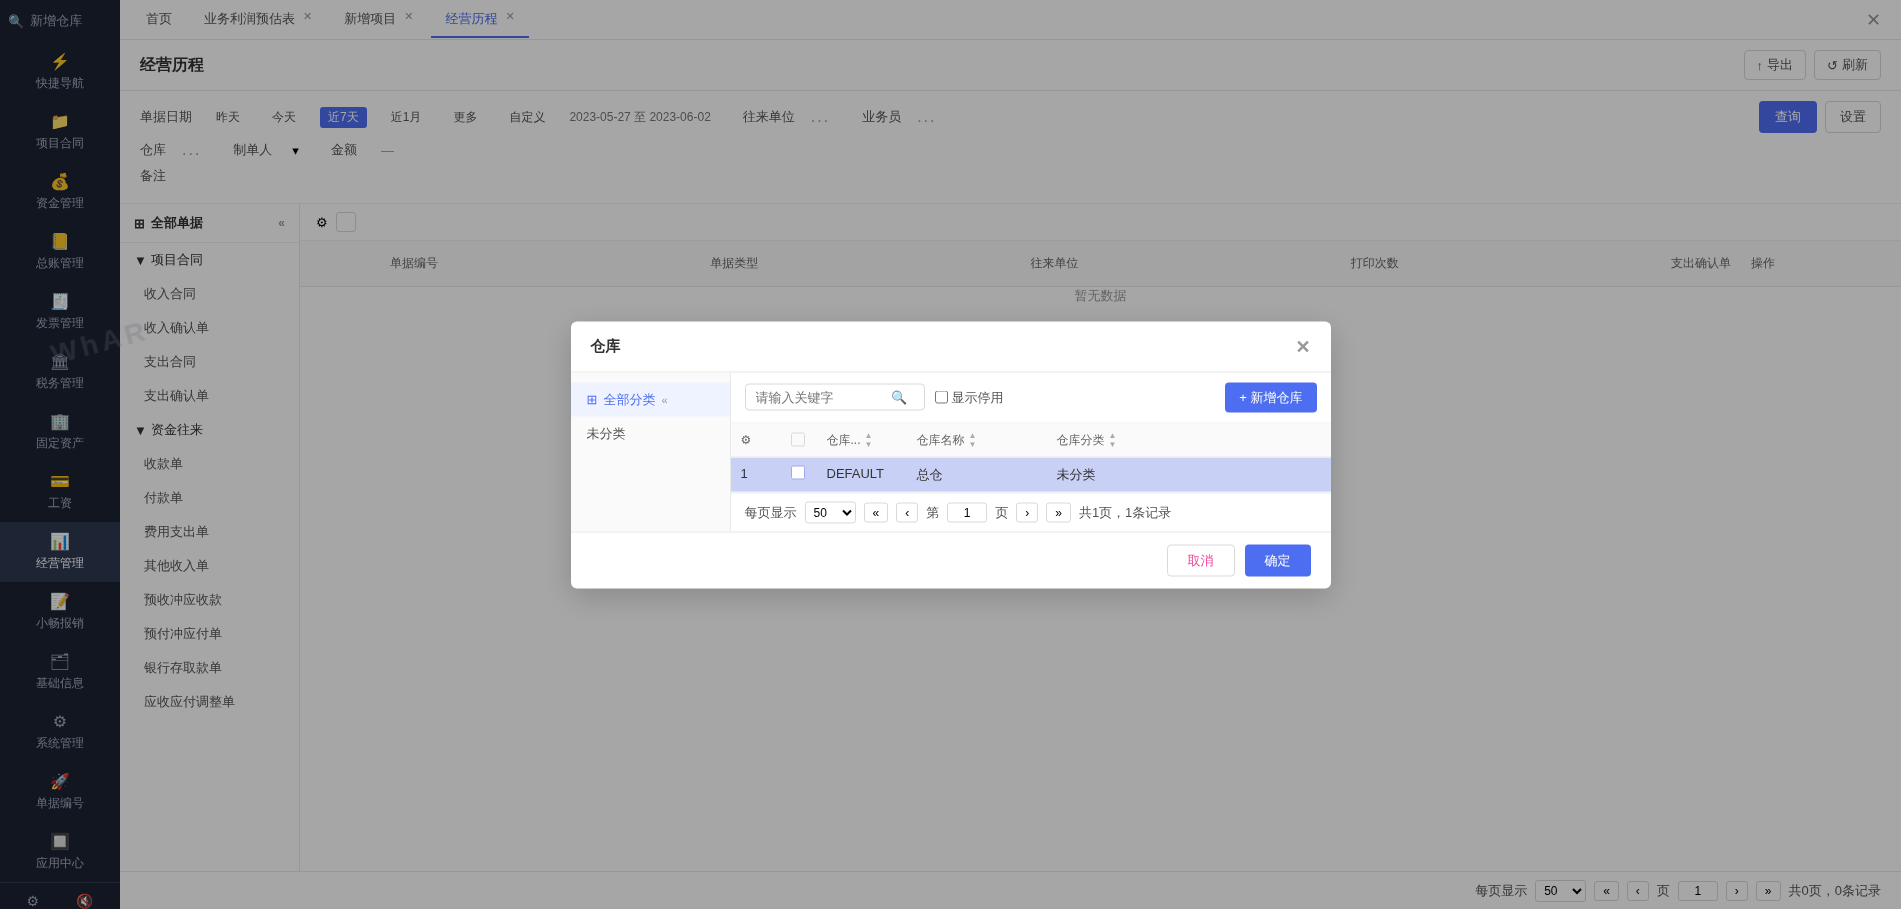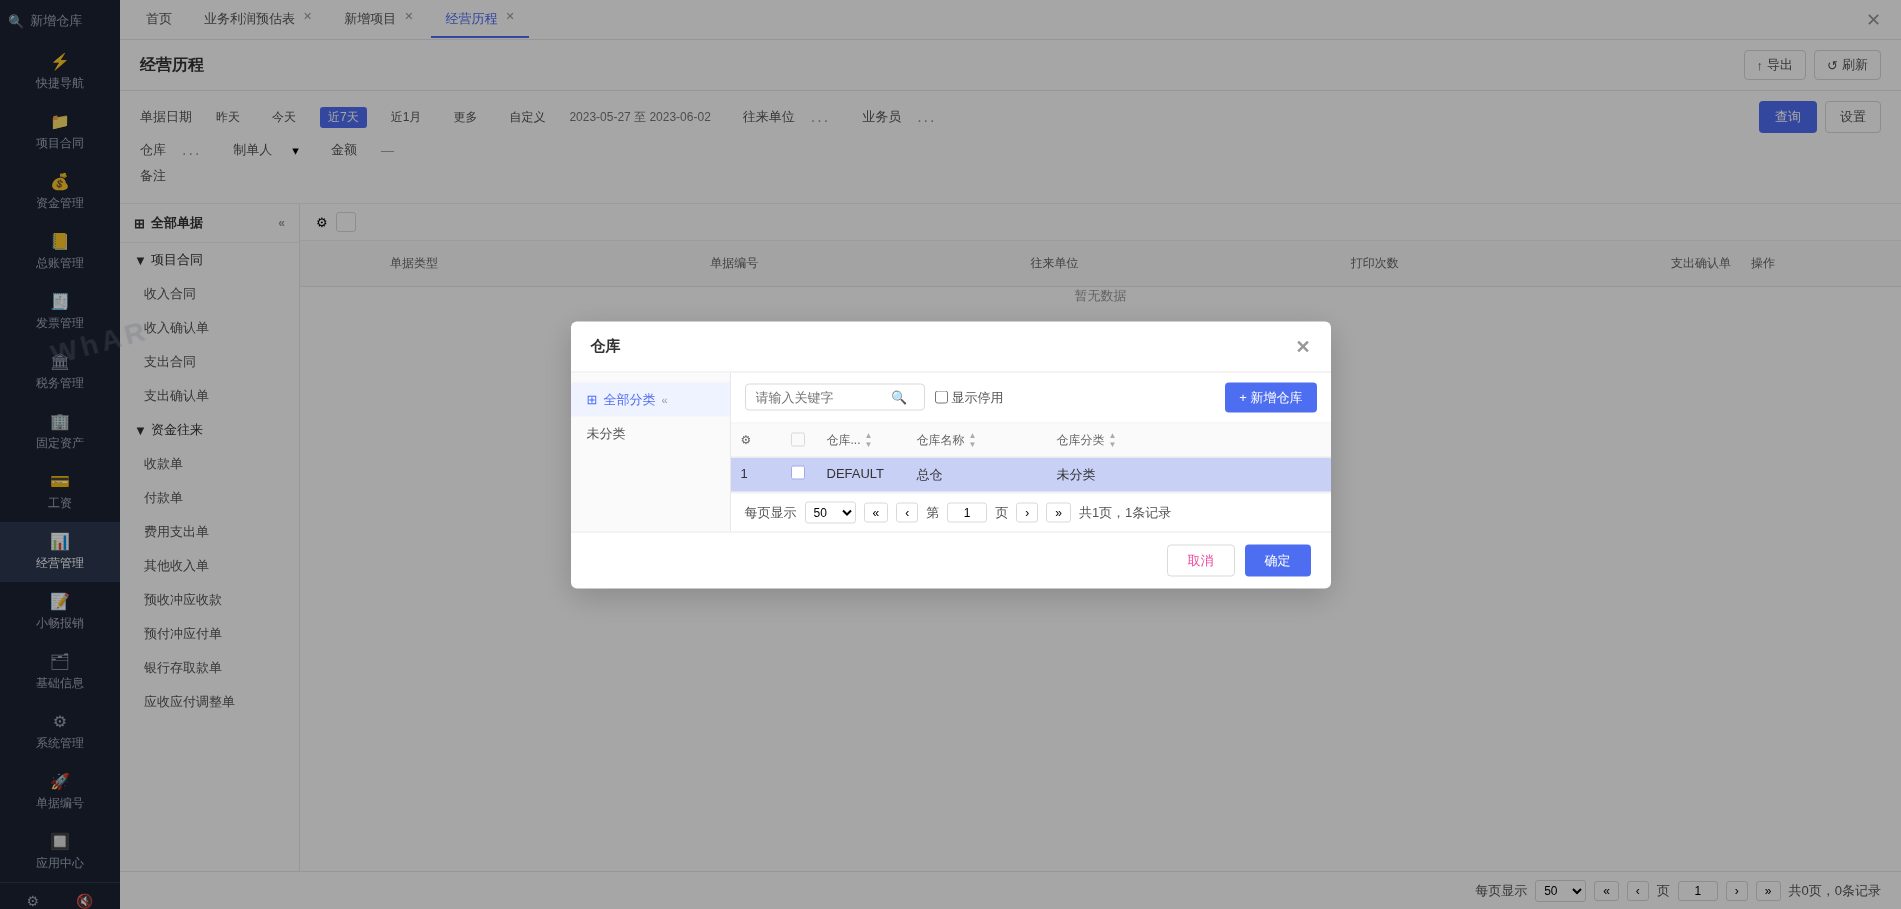"单据类型" div.th { order: before "单据编号" -> after "单据编号" }
